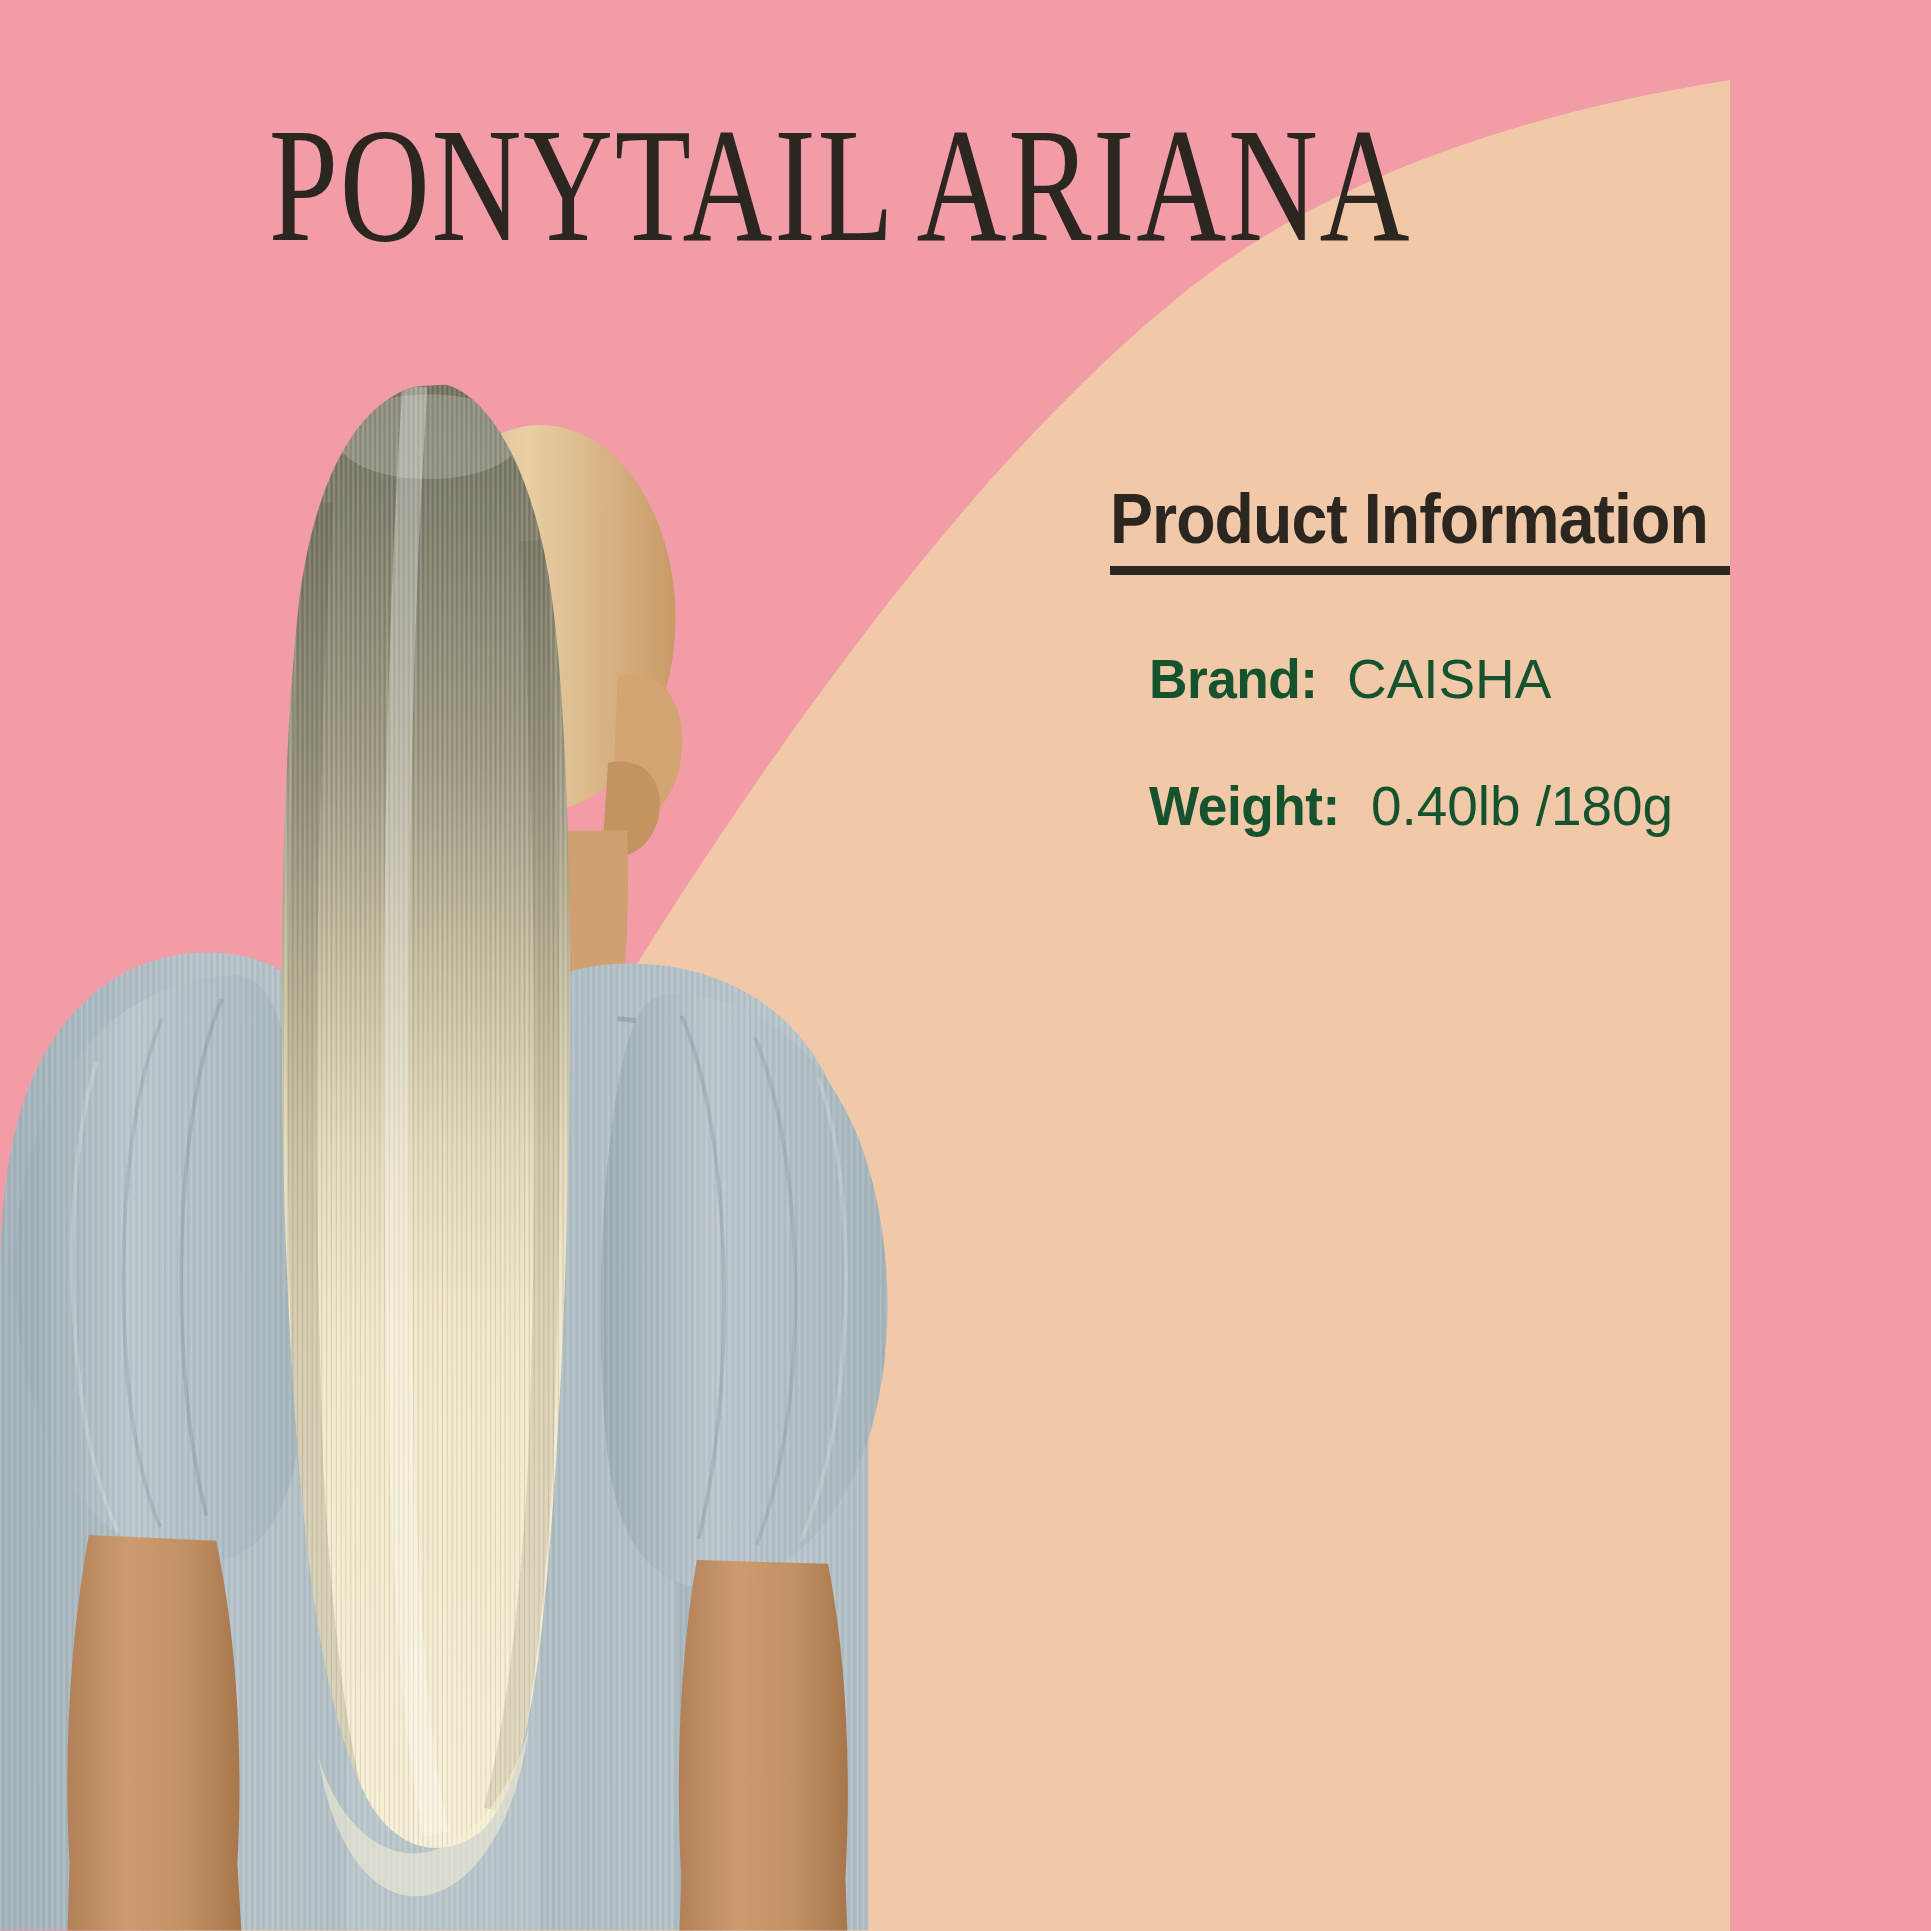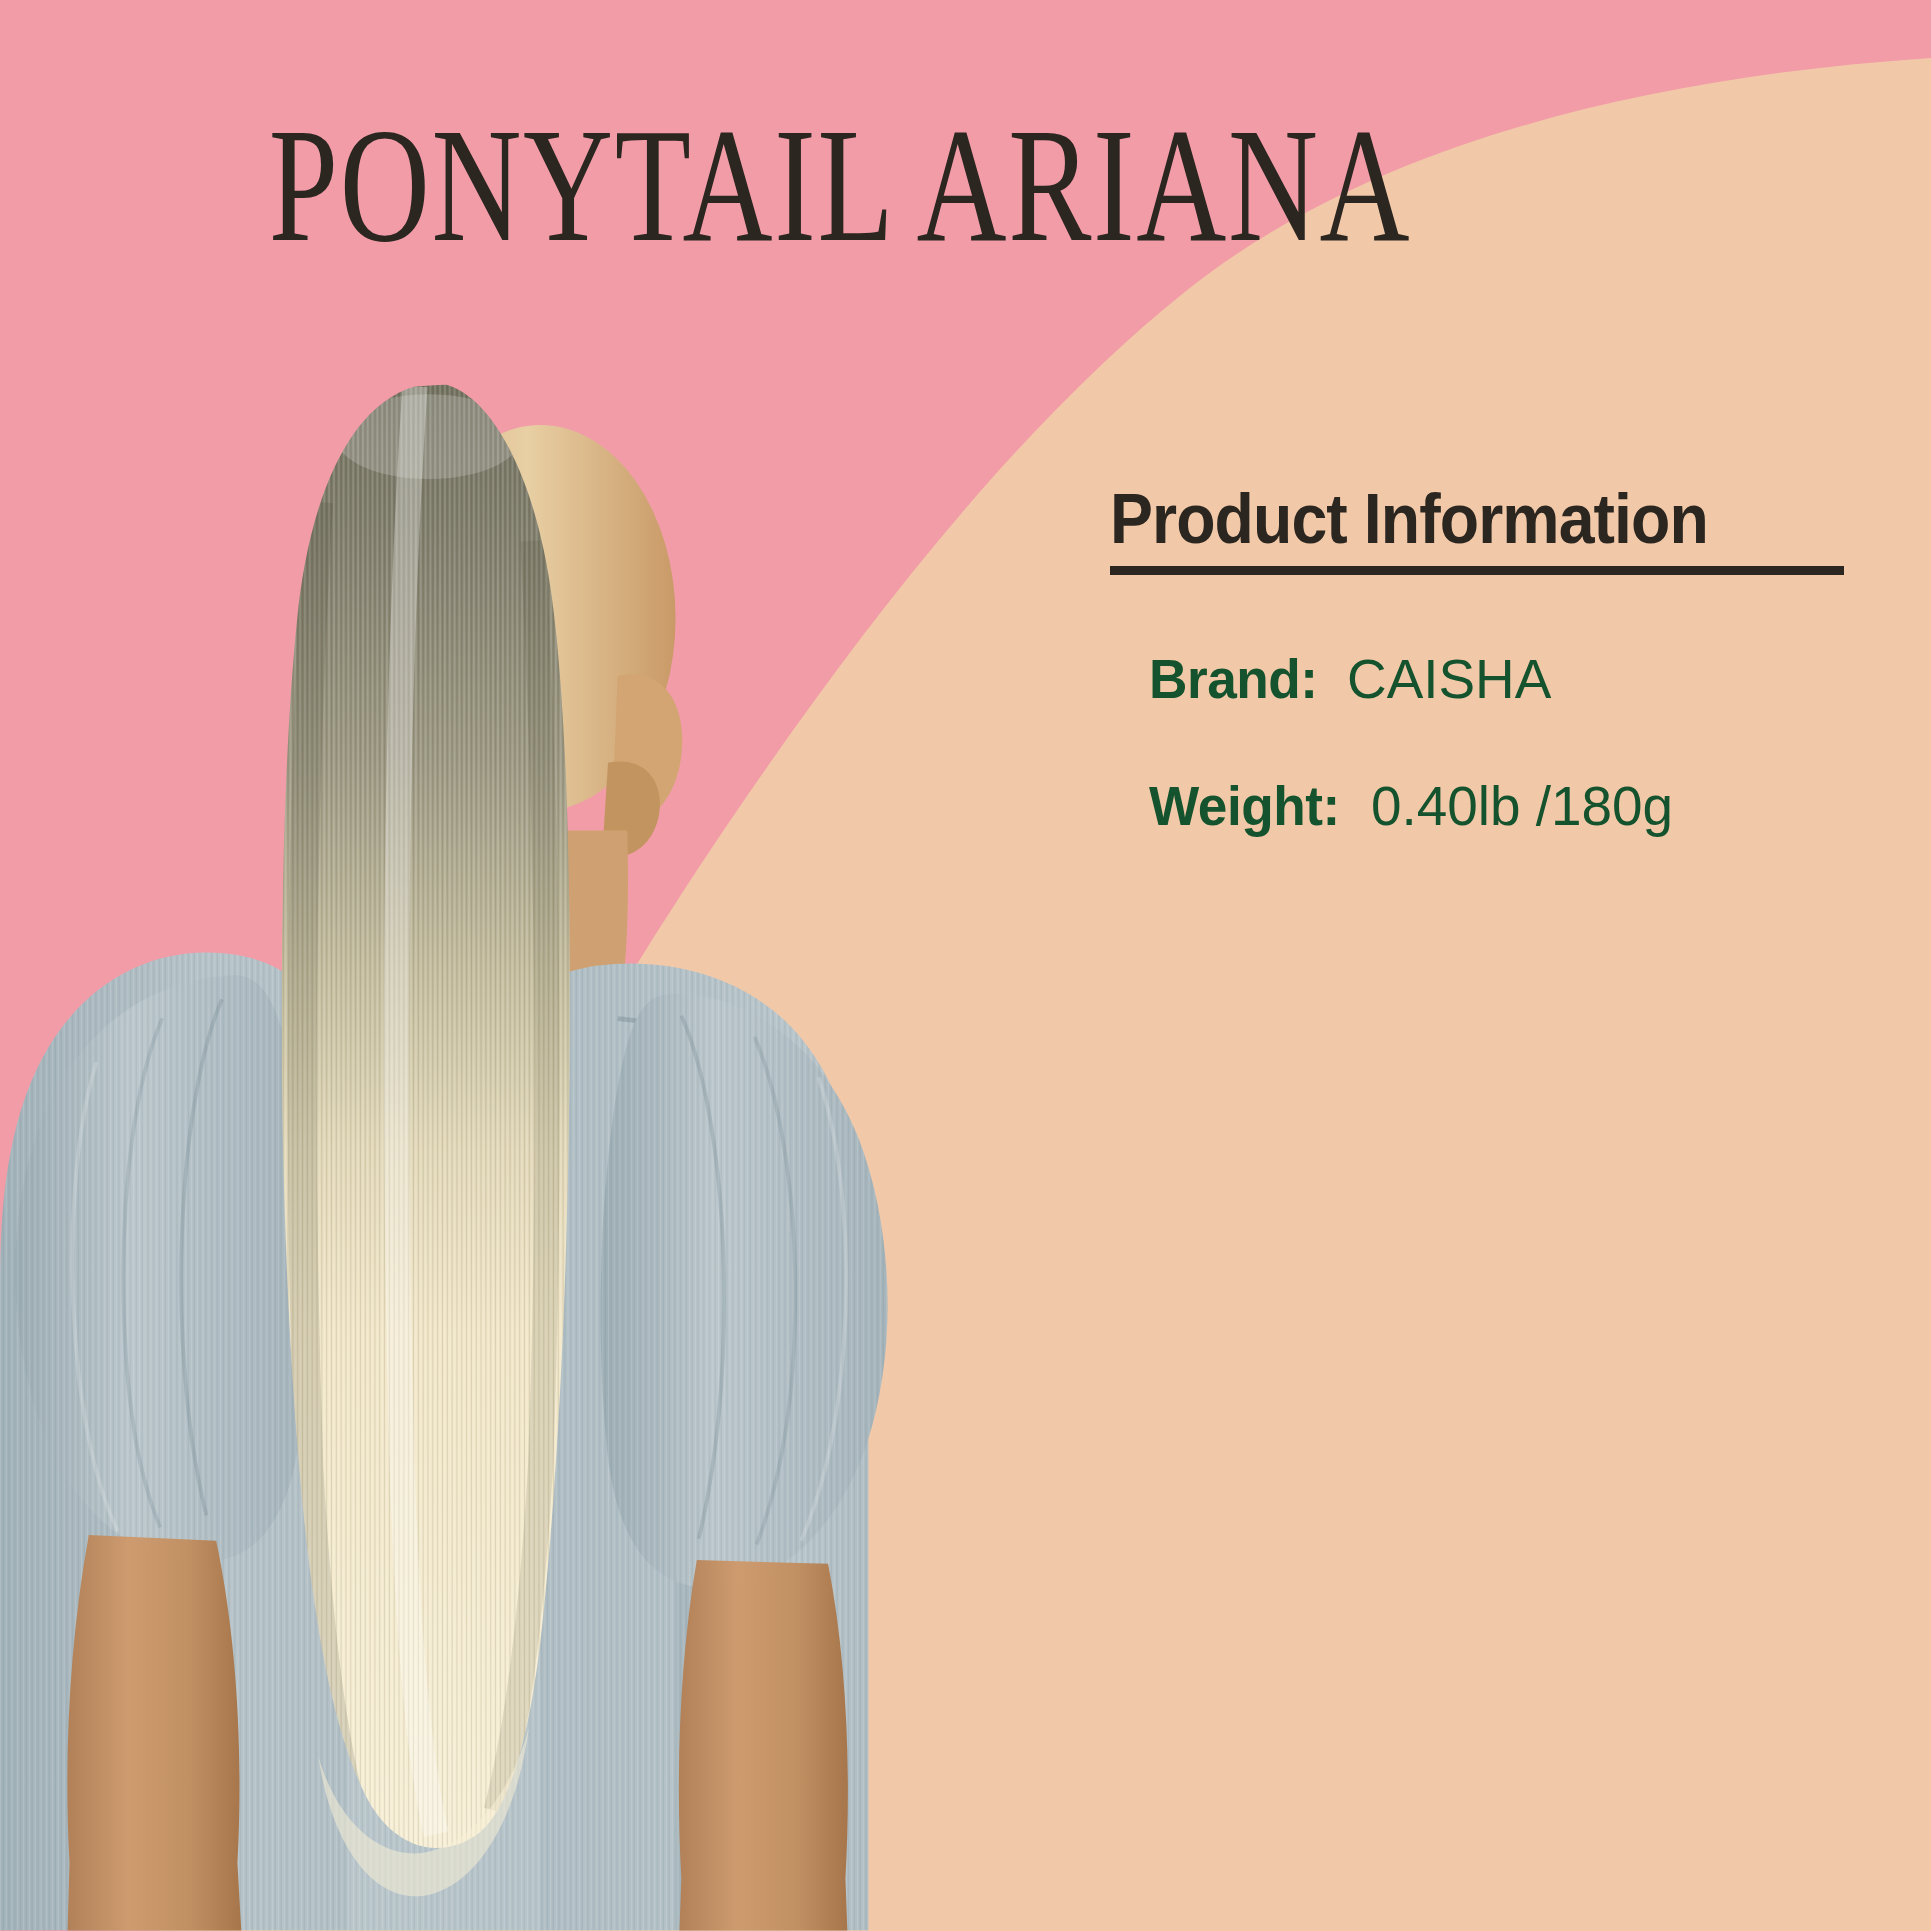"PONYTAIL ARIANA" #stage { width: 1931px -> 1730px }
